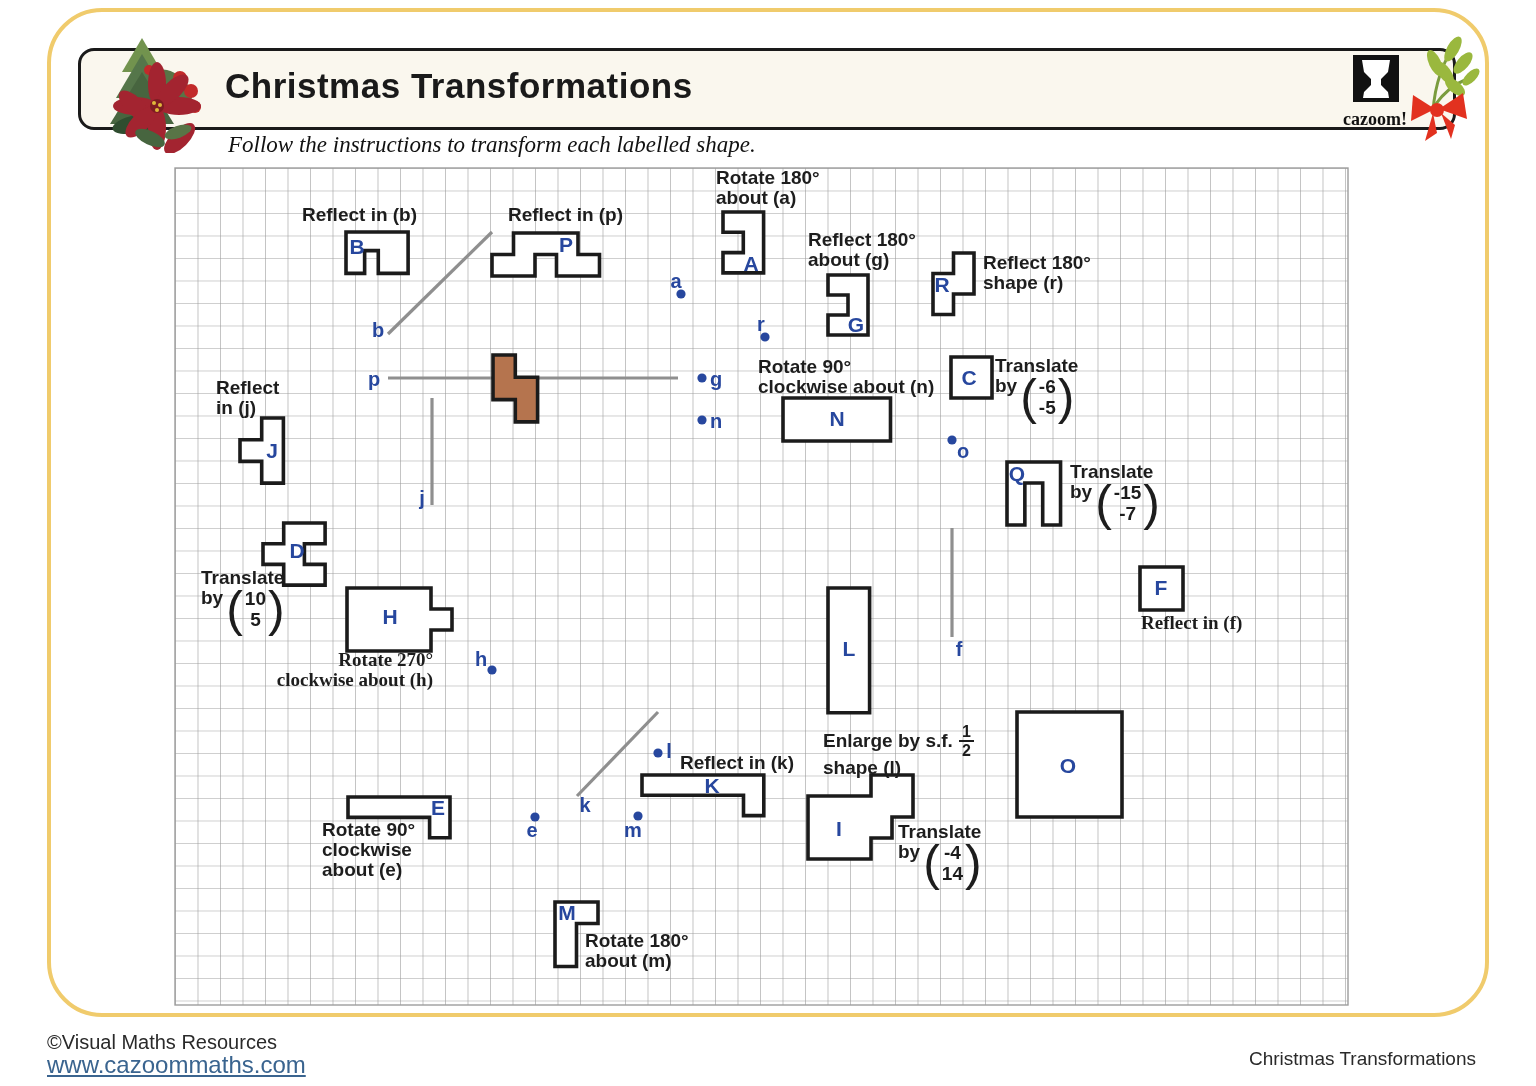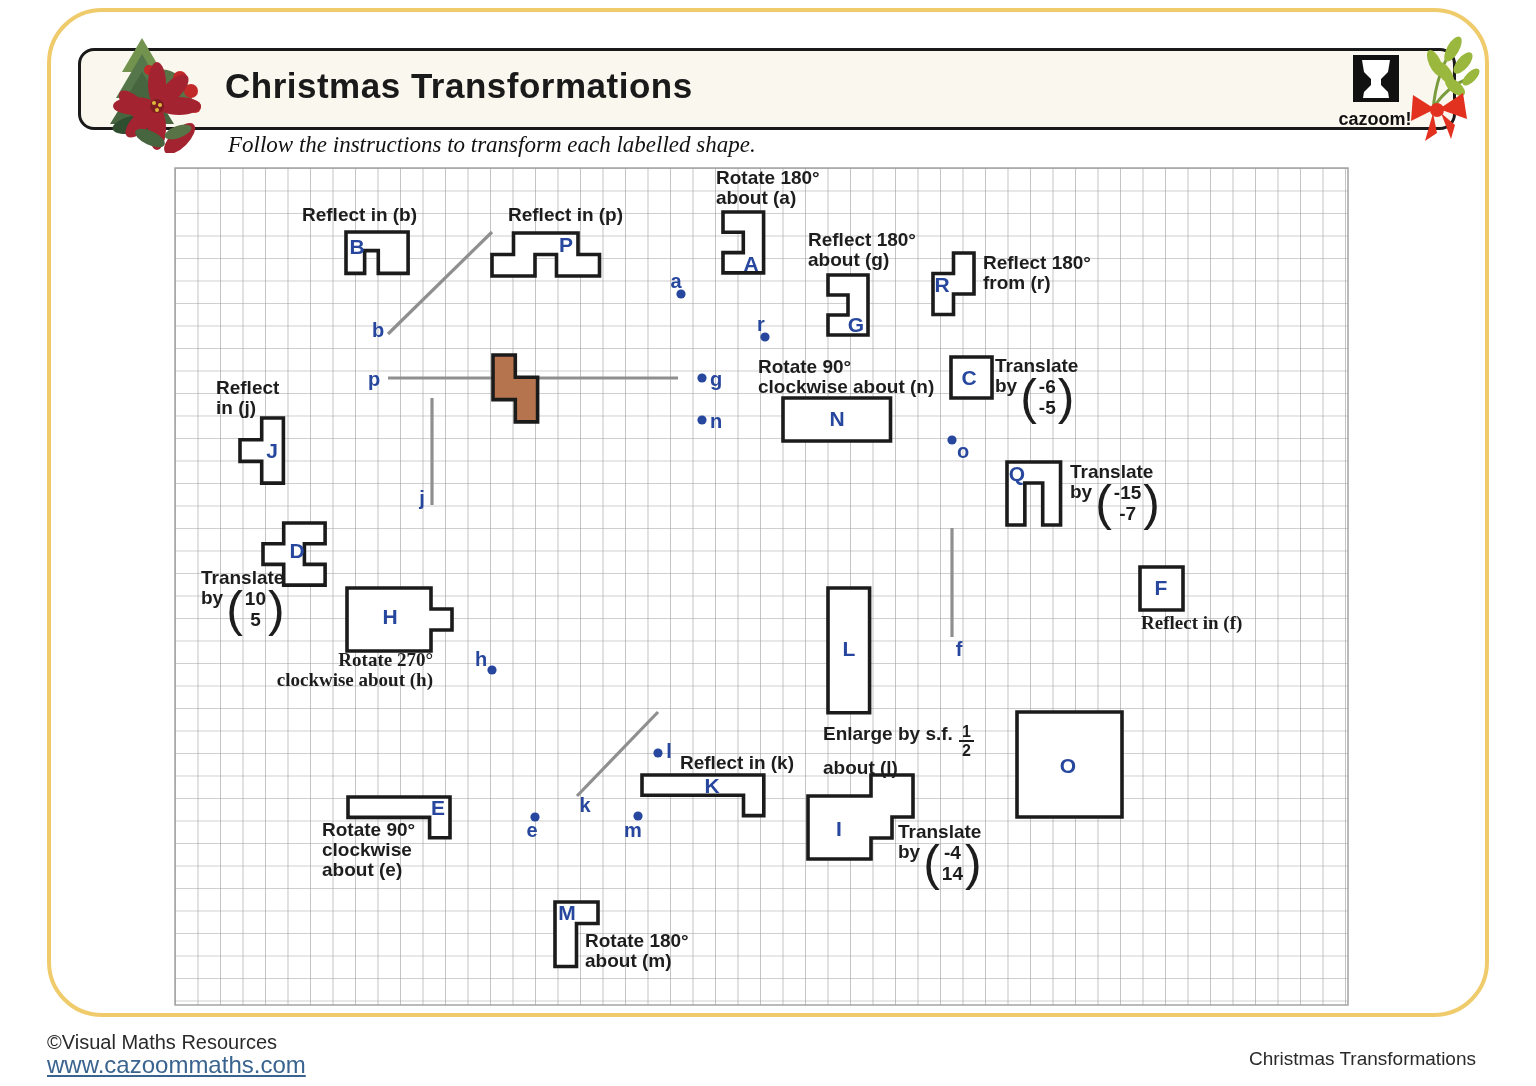"cazoom!" #logo-text { font-family: Liberation Sans, sans-serif -> Liberation Serif, serif }
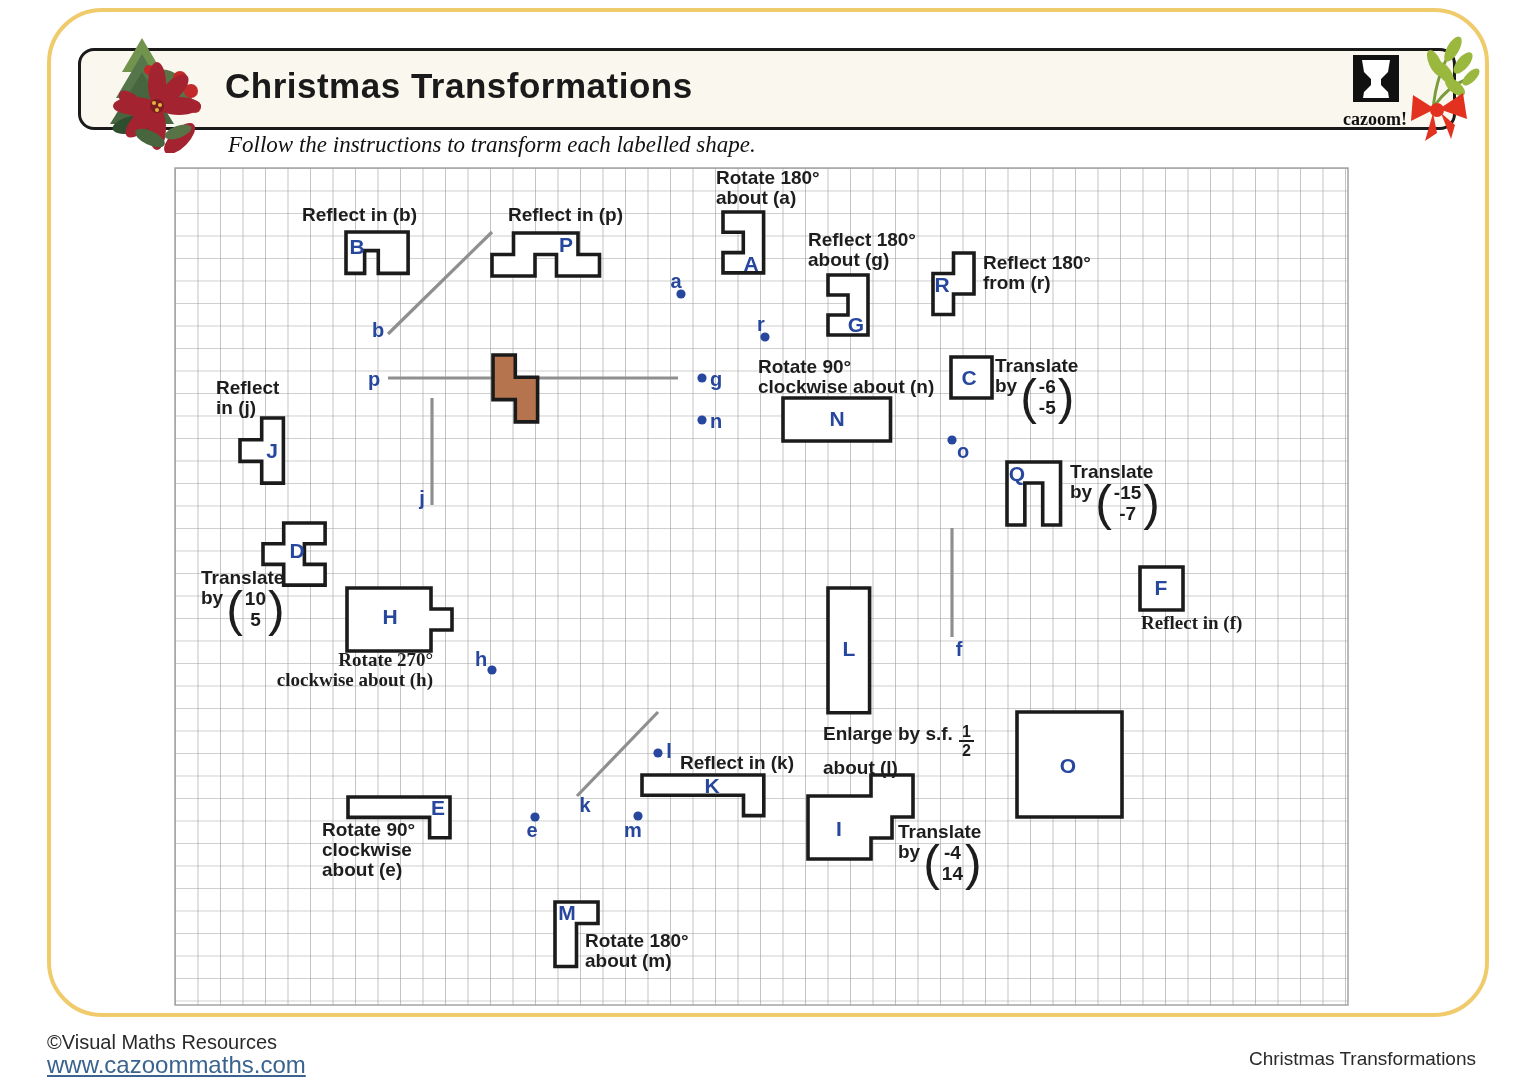"Rotate 180°" .instr .row { align-items: flex-start -> center }
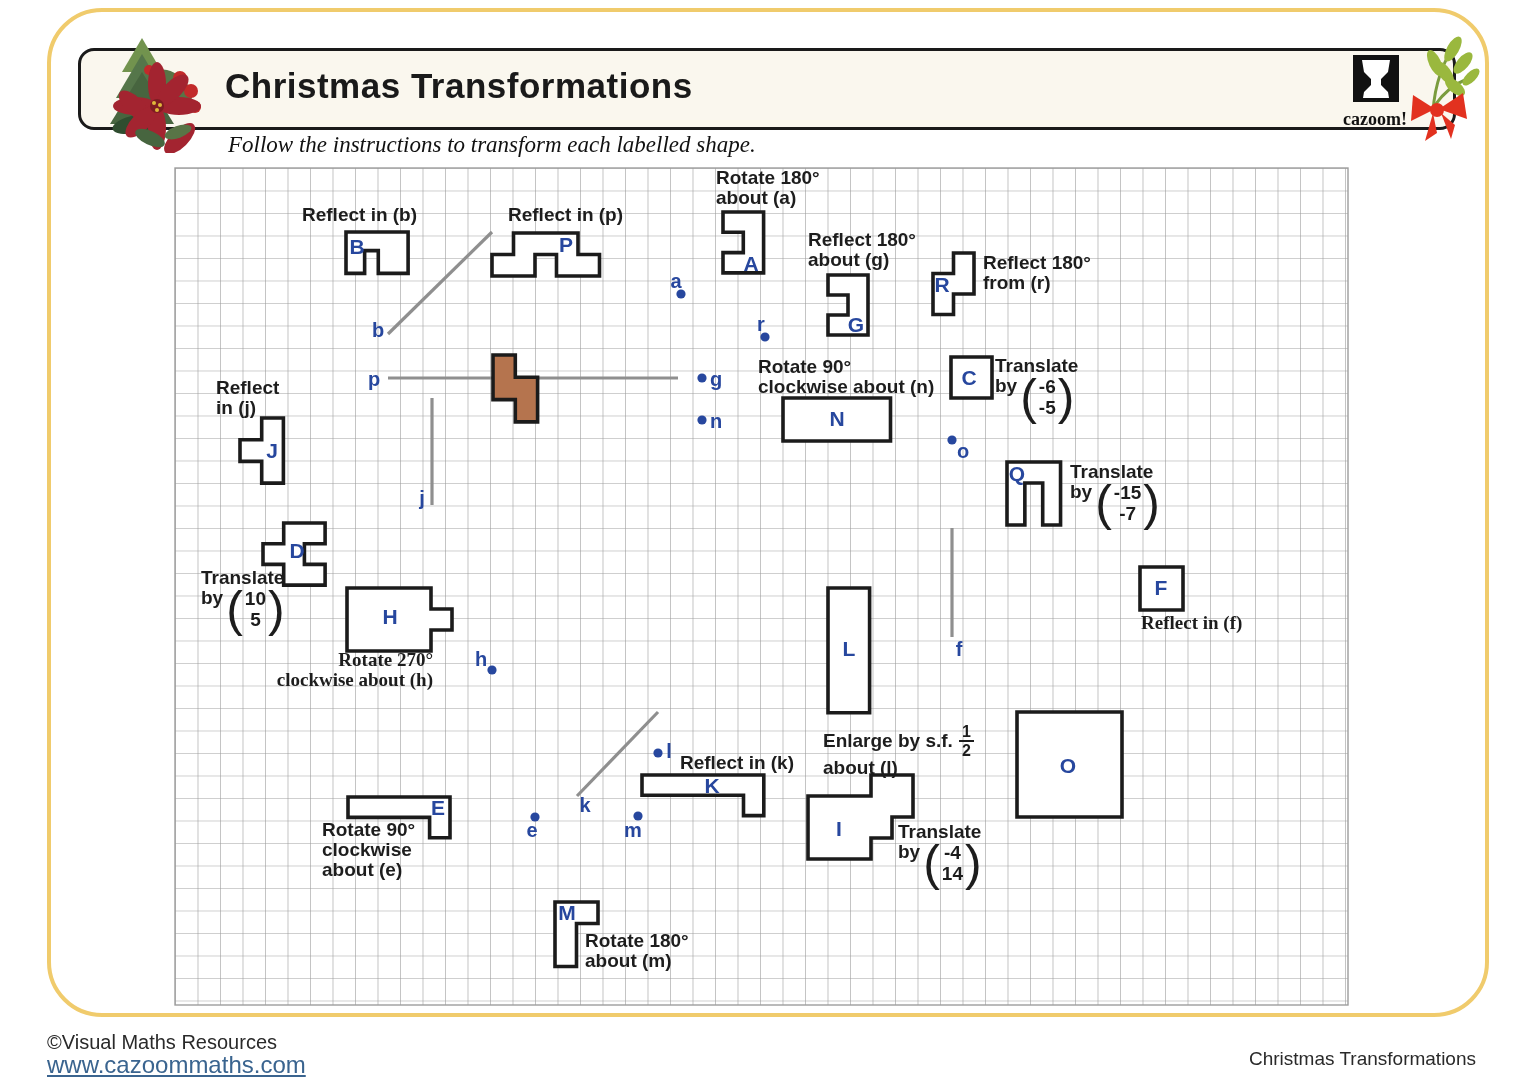"from (r)" span { text: from -> shape }
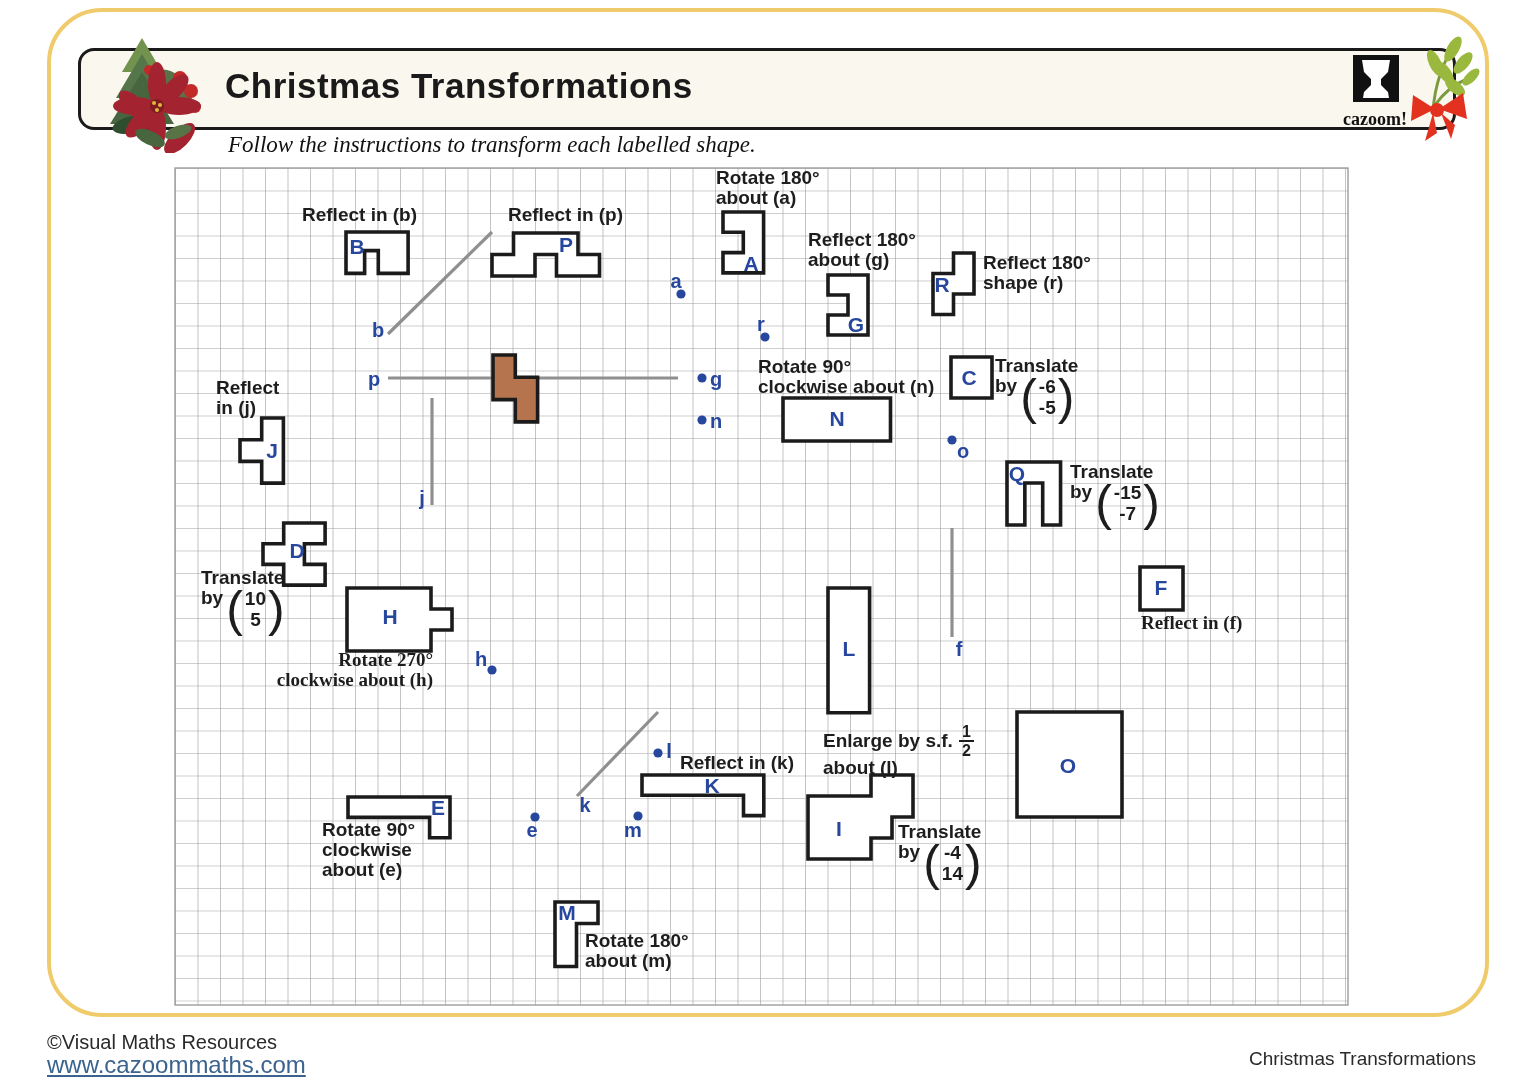"about (l)" span { text: about -> shape }
